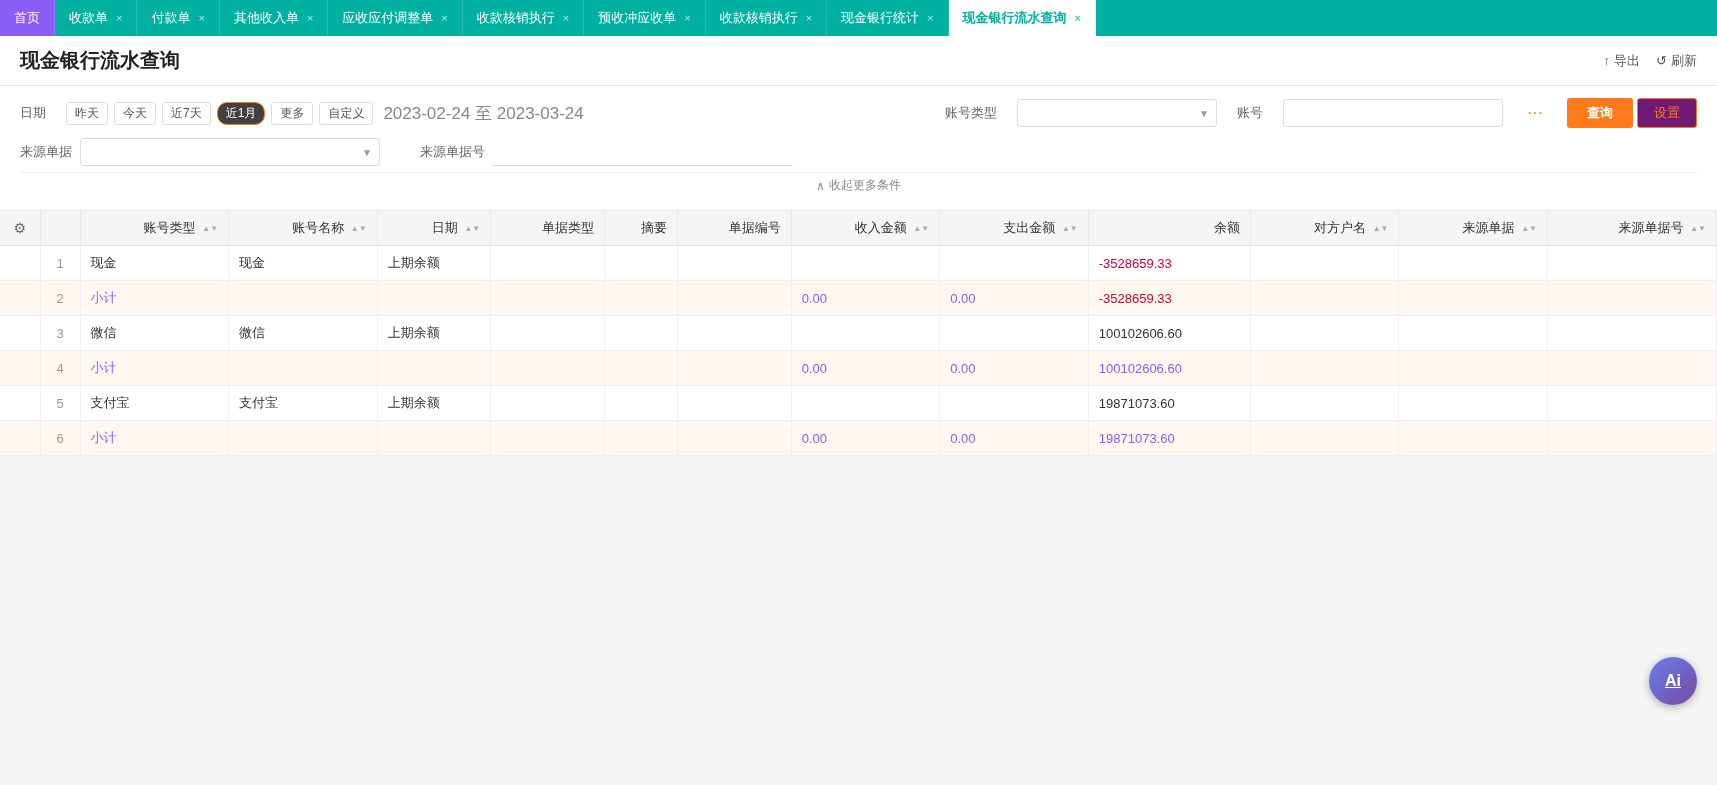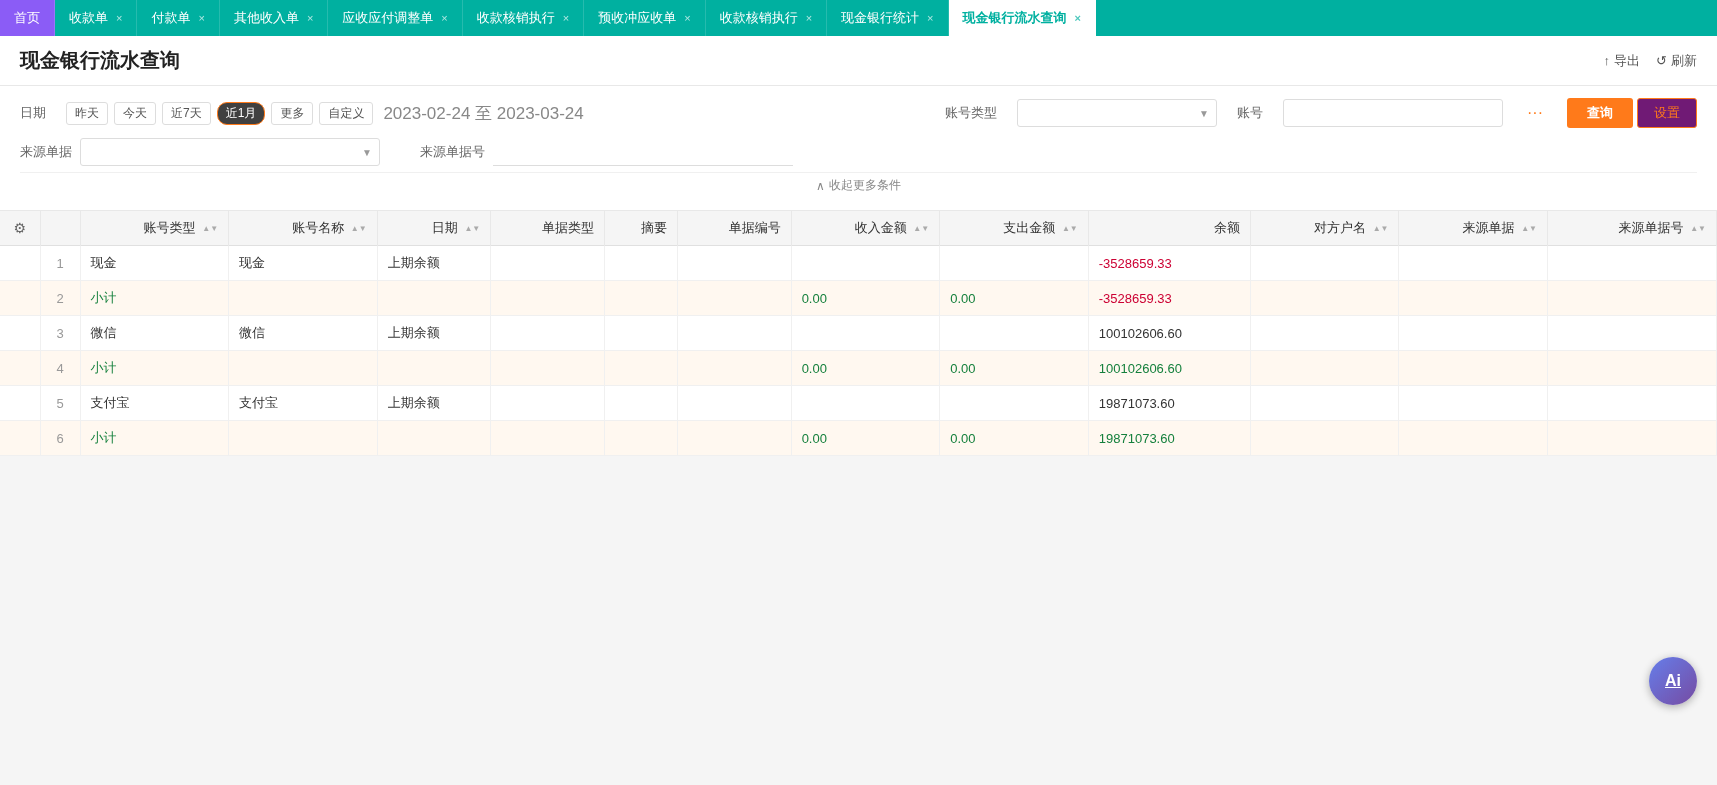"小计" .row-subtotal td { color: #15803d -> #8b5cf6 }
